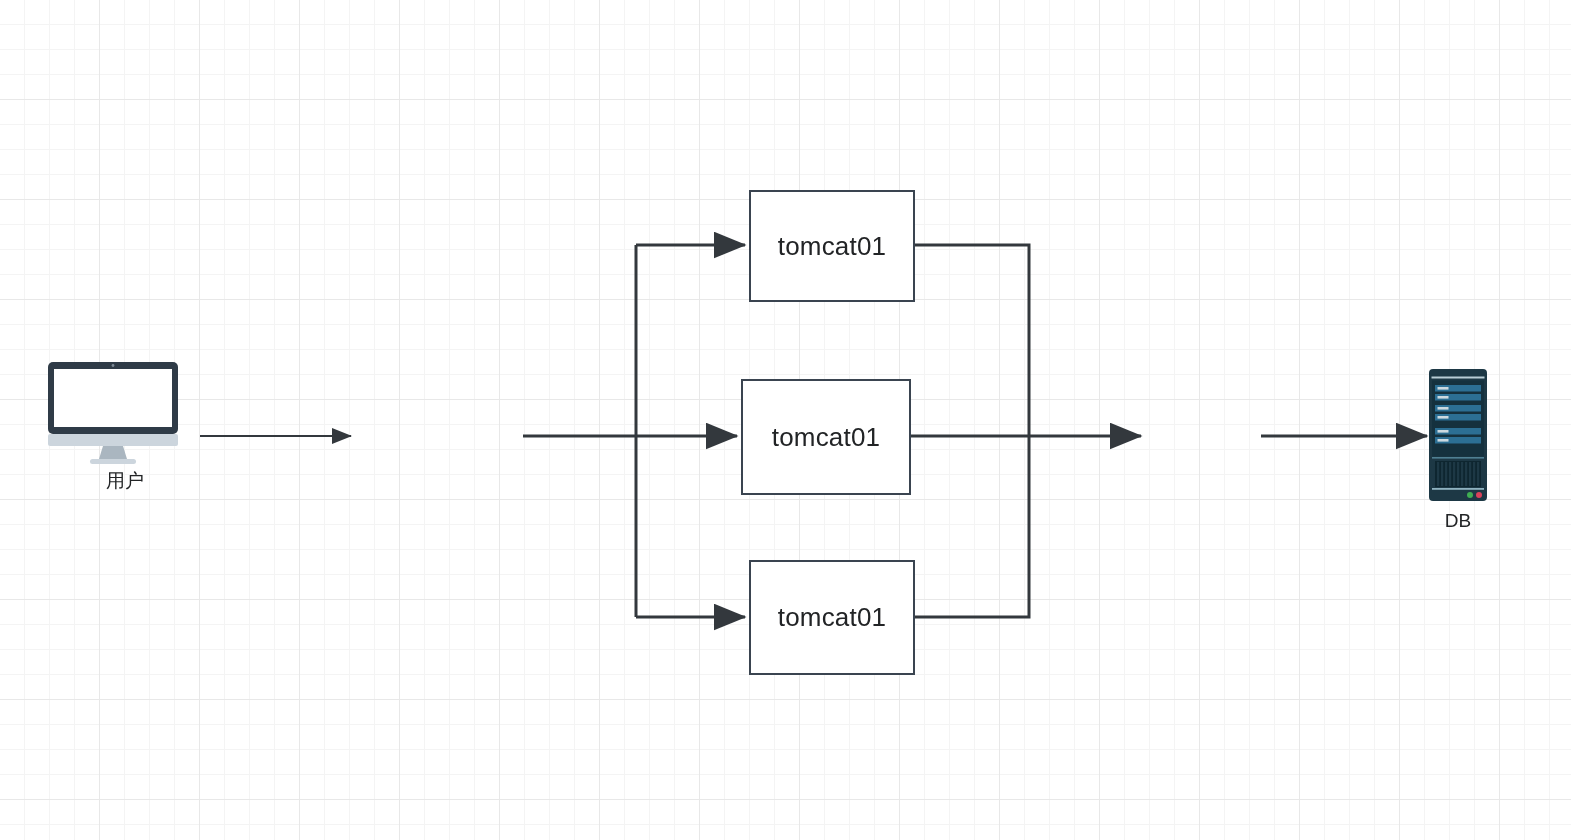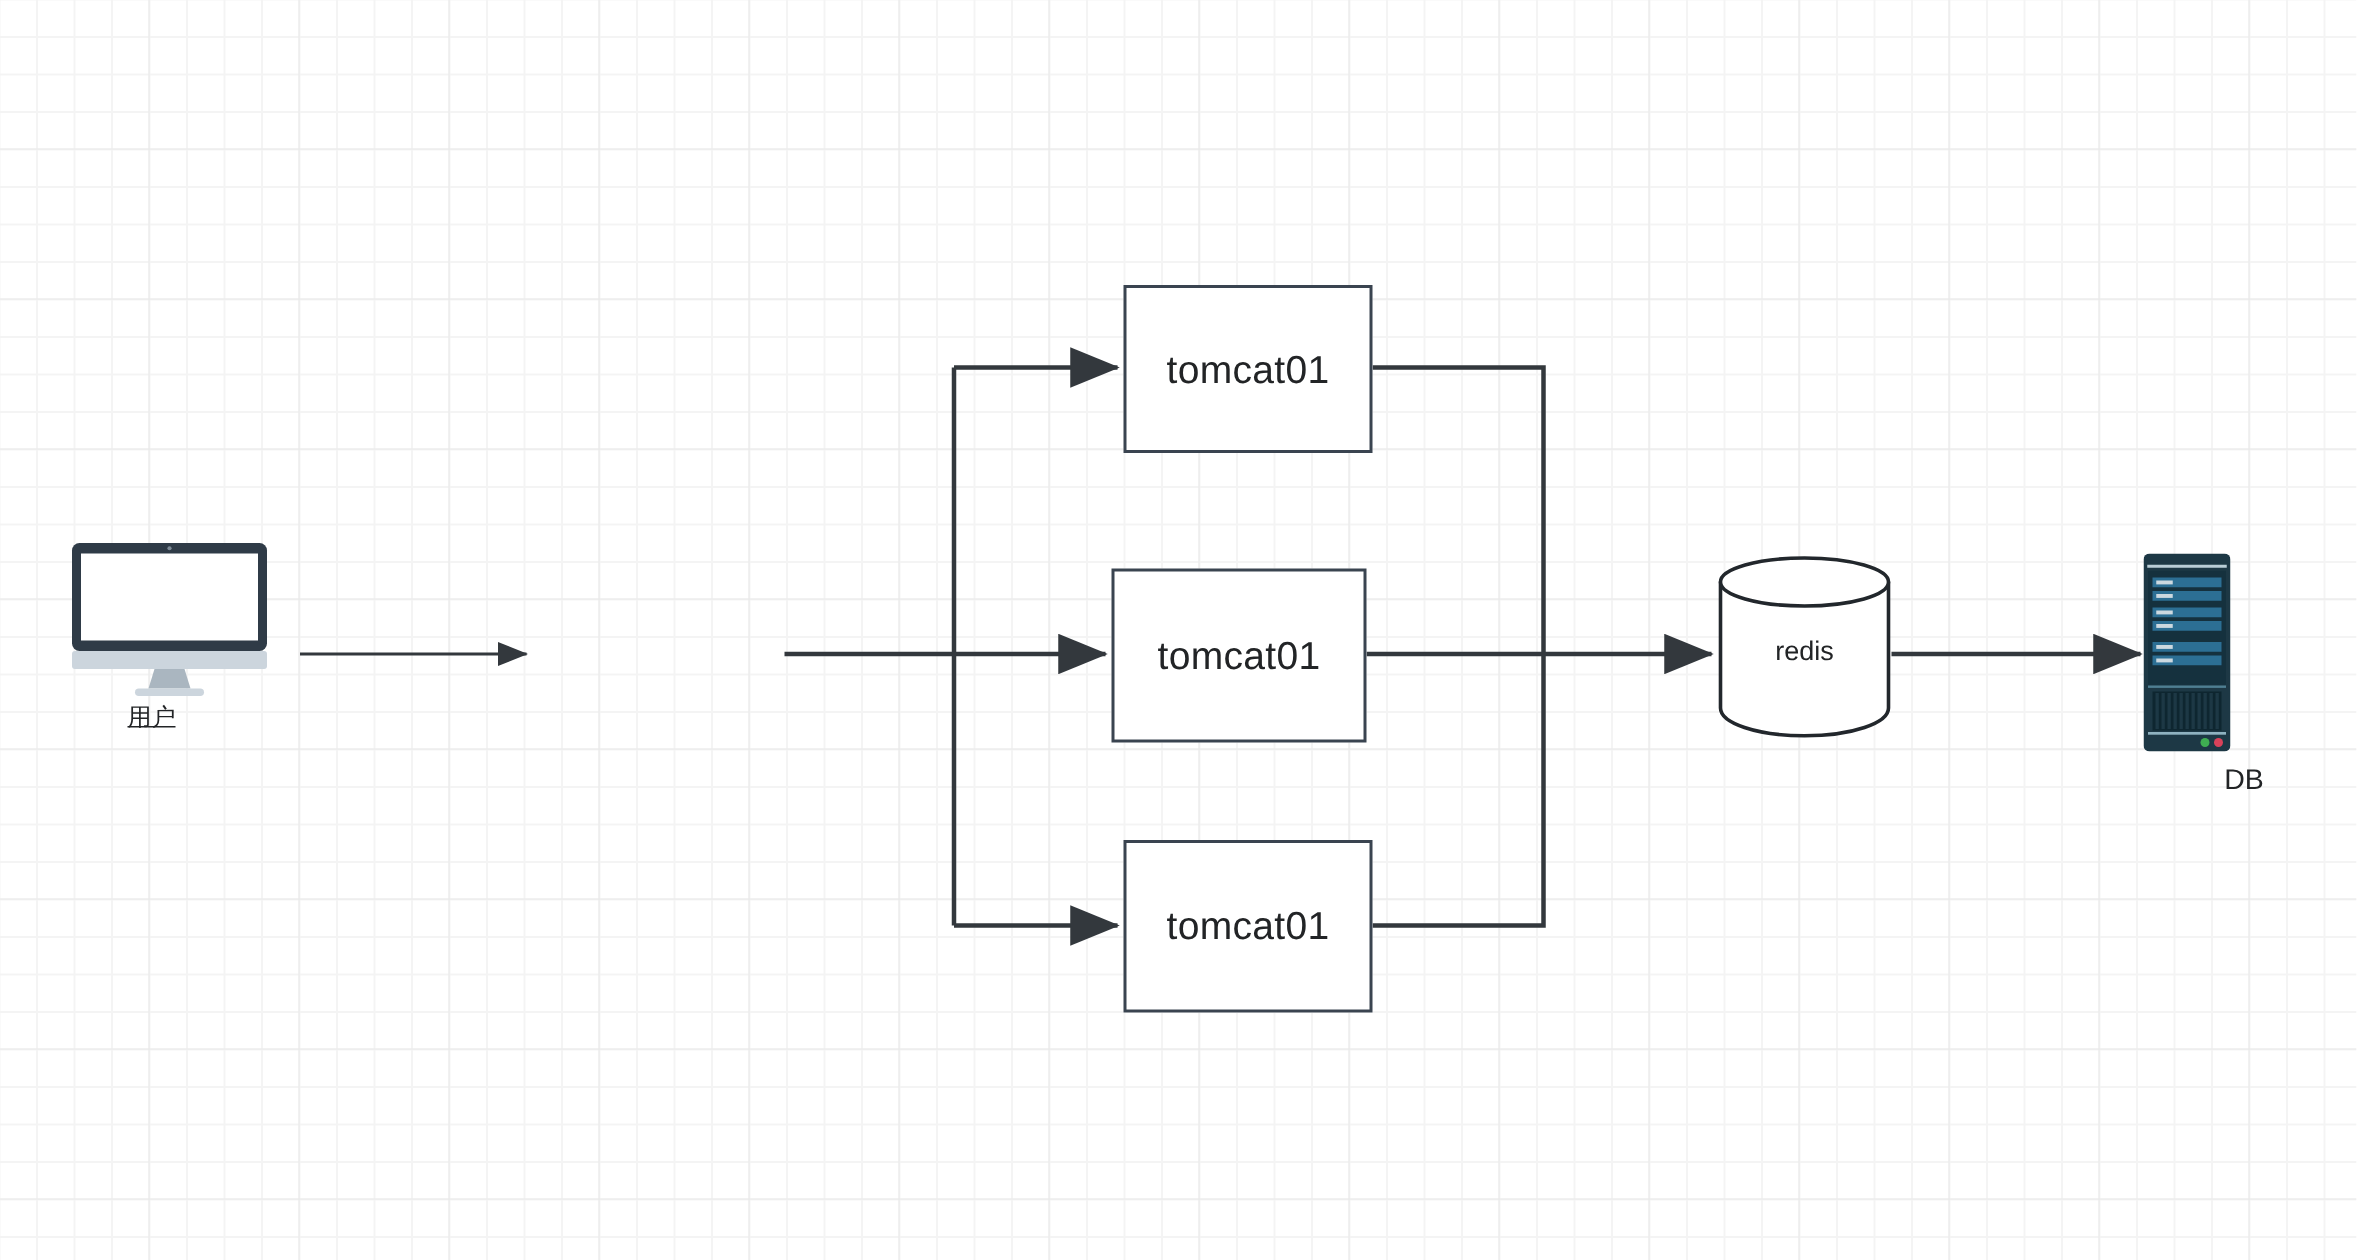"redis" div { html: <div> <svg> <path></path> <ellipse></ellipse> </svg> <div>redis</div> </div> -> none }
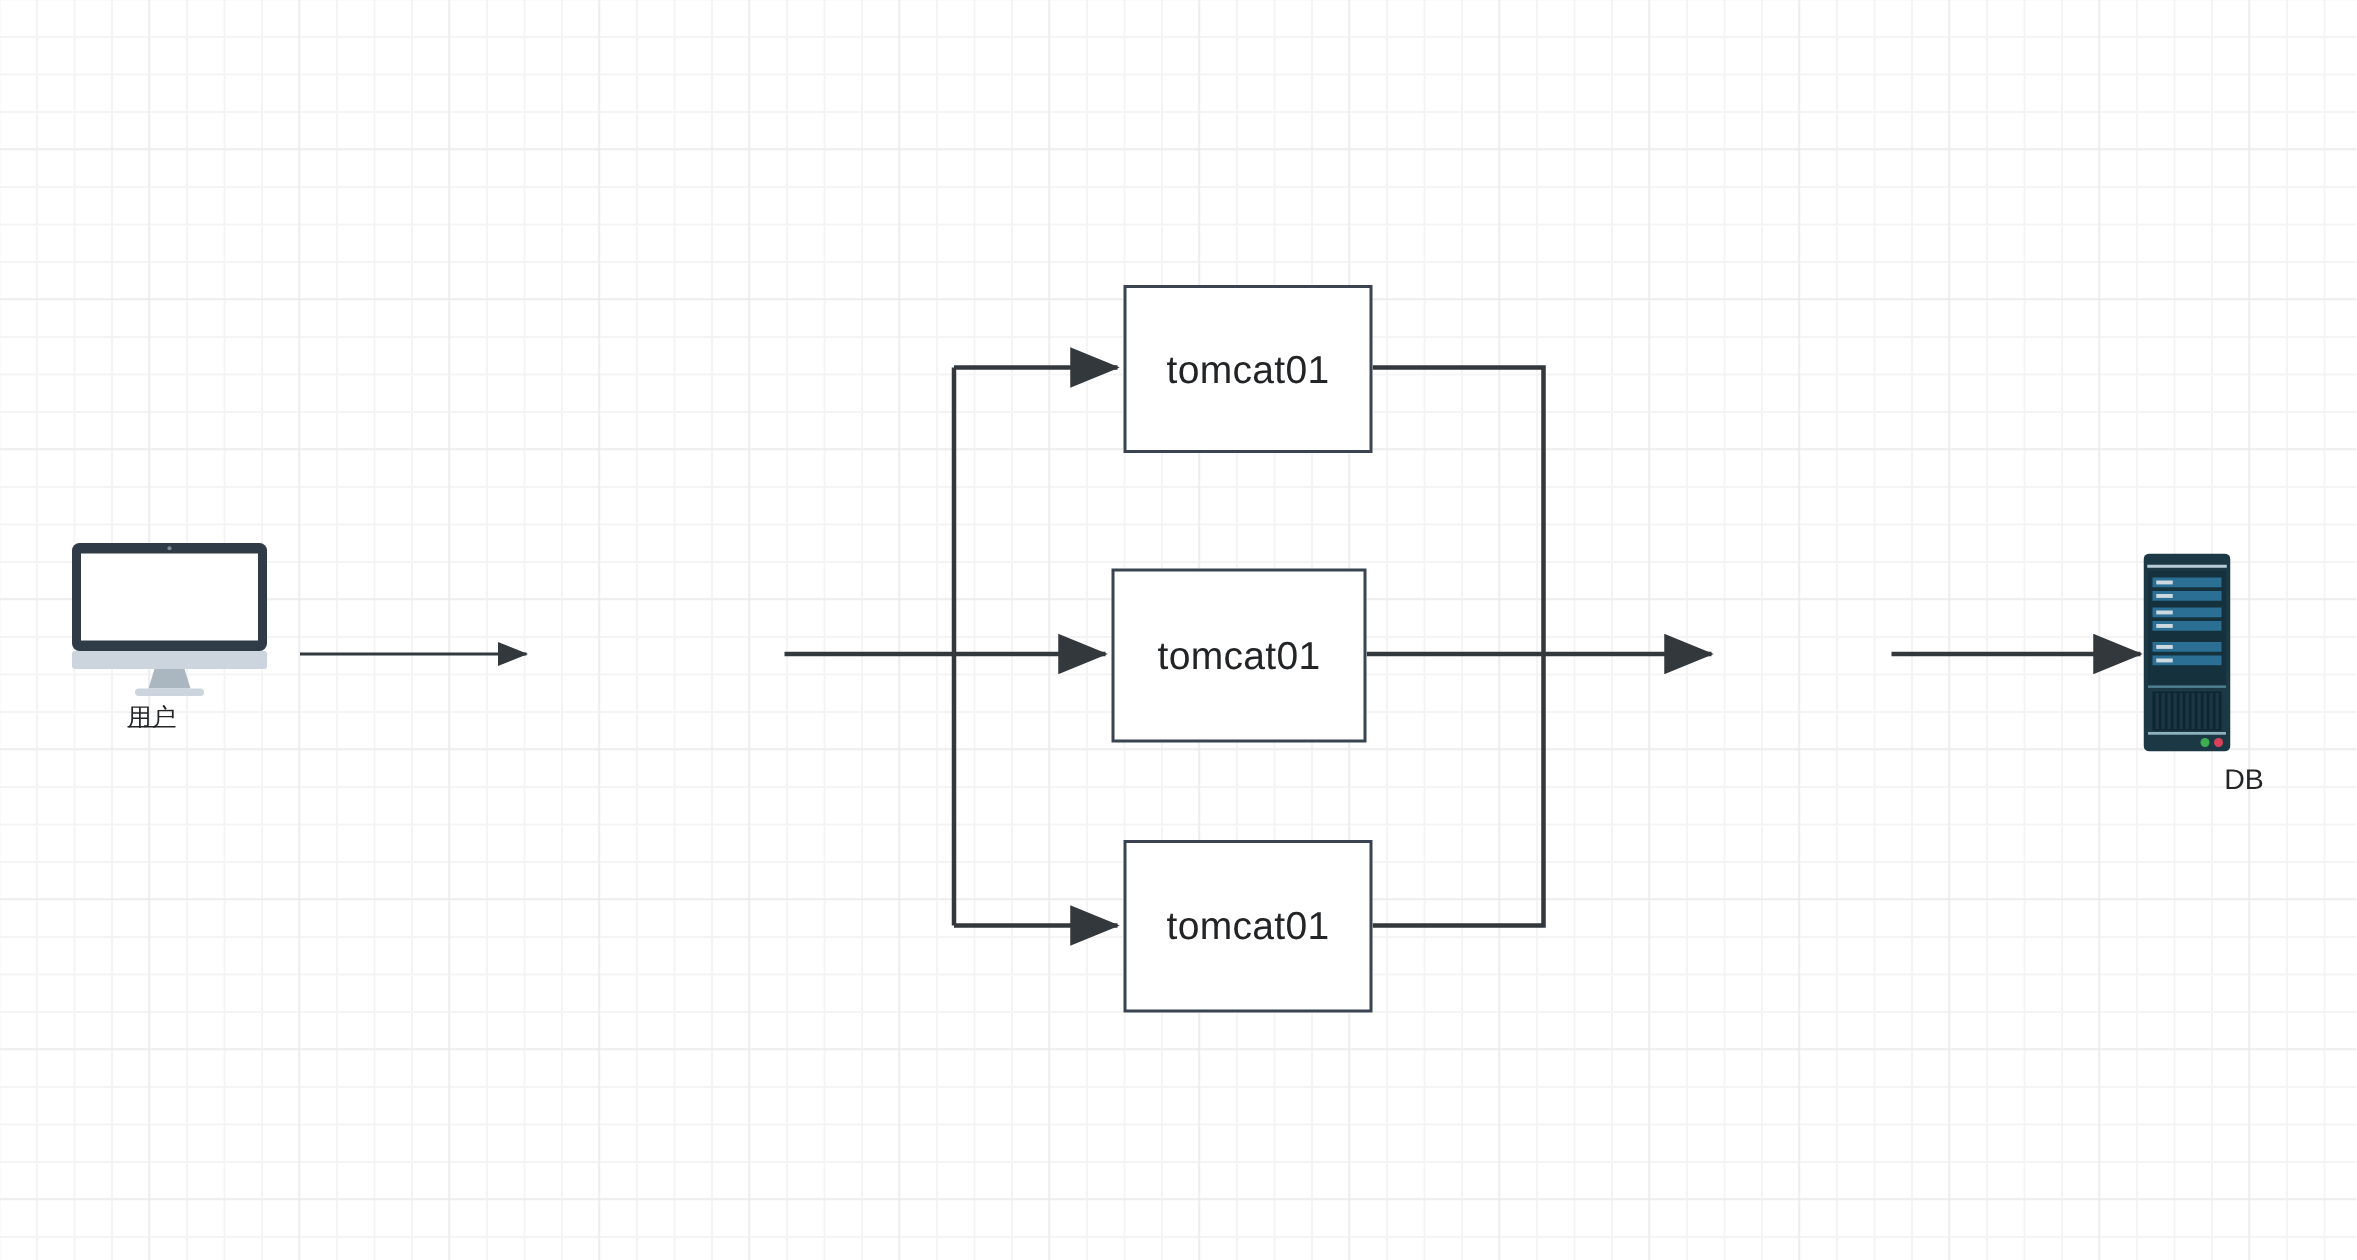"用户" #user-caption { font-size: 16px -> 19px; left: 34px -> 58px; text-decoration: underline -> none }
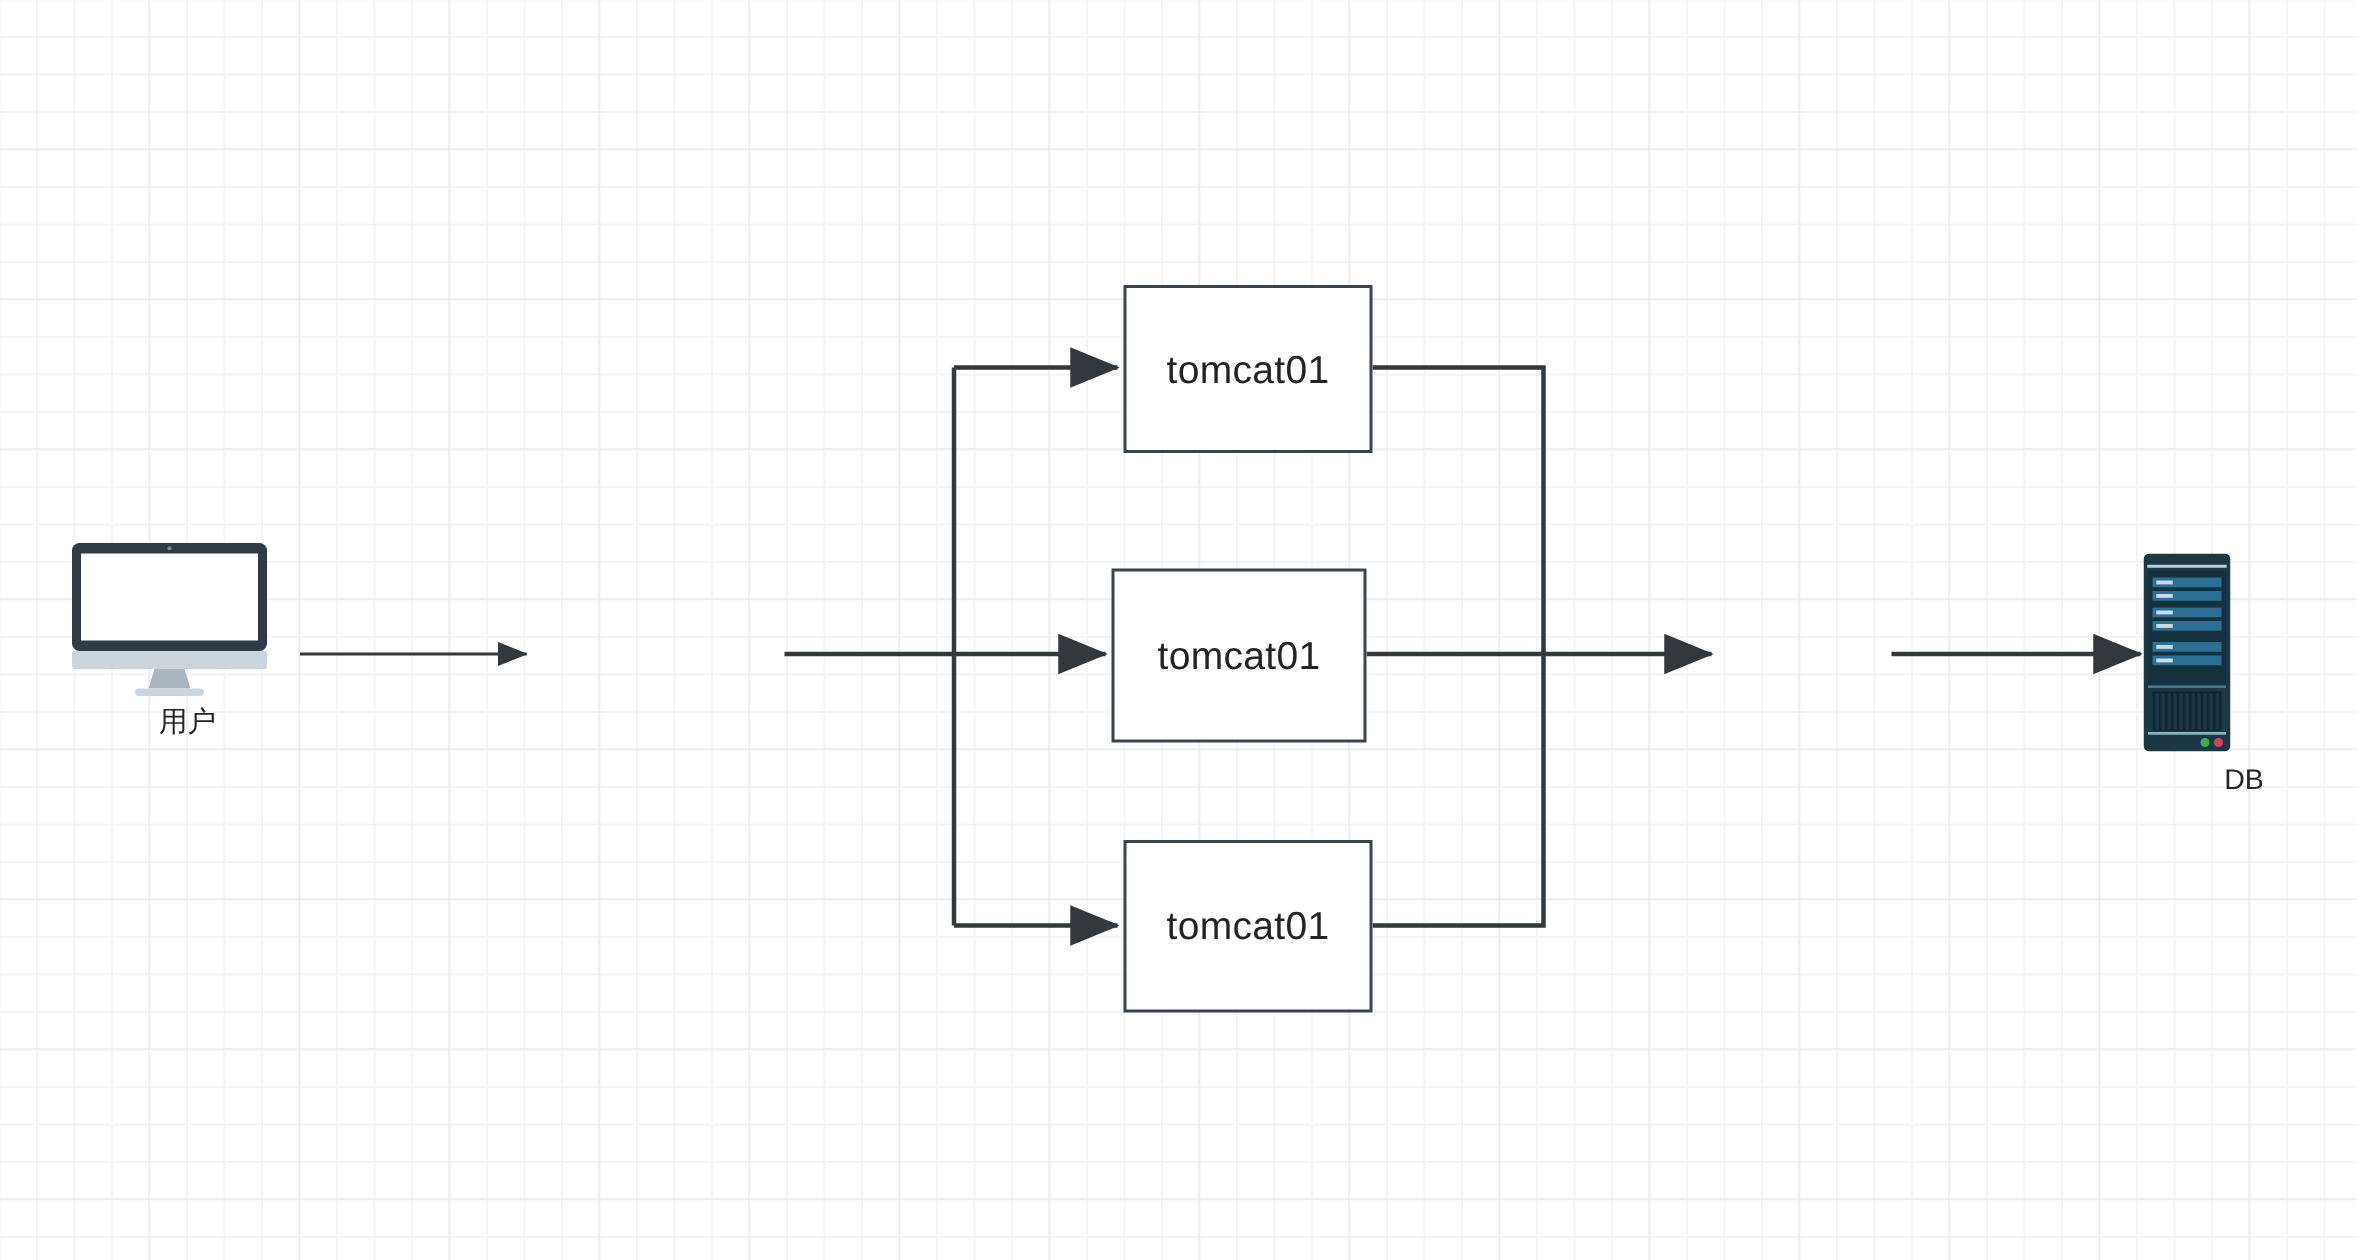"DB" #db-caption { padding-left: 38px -> none }
